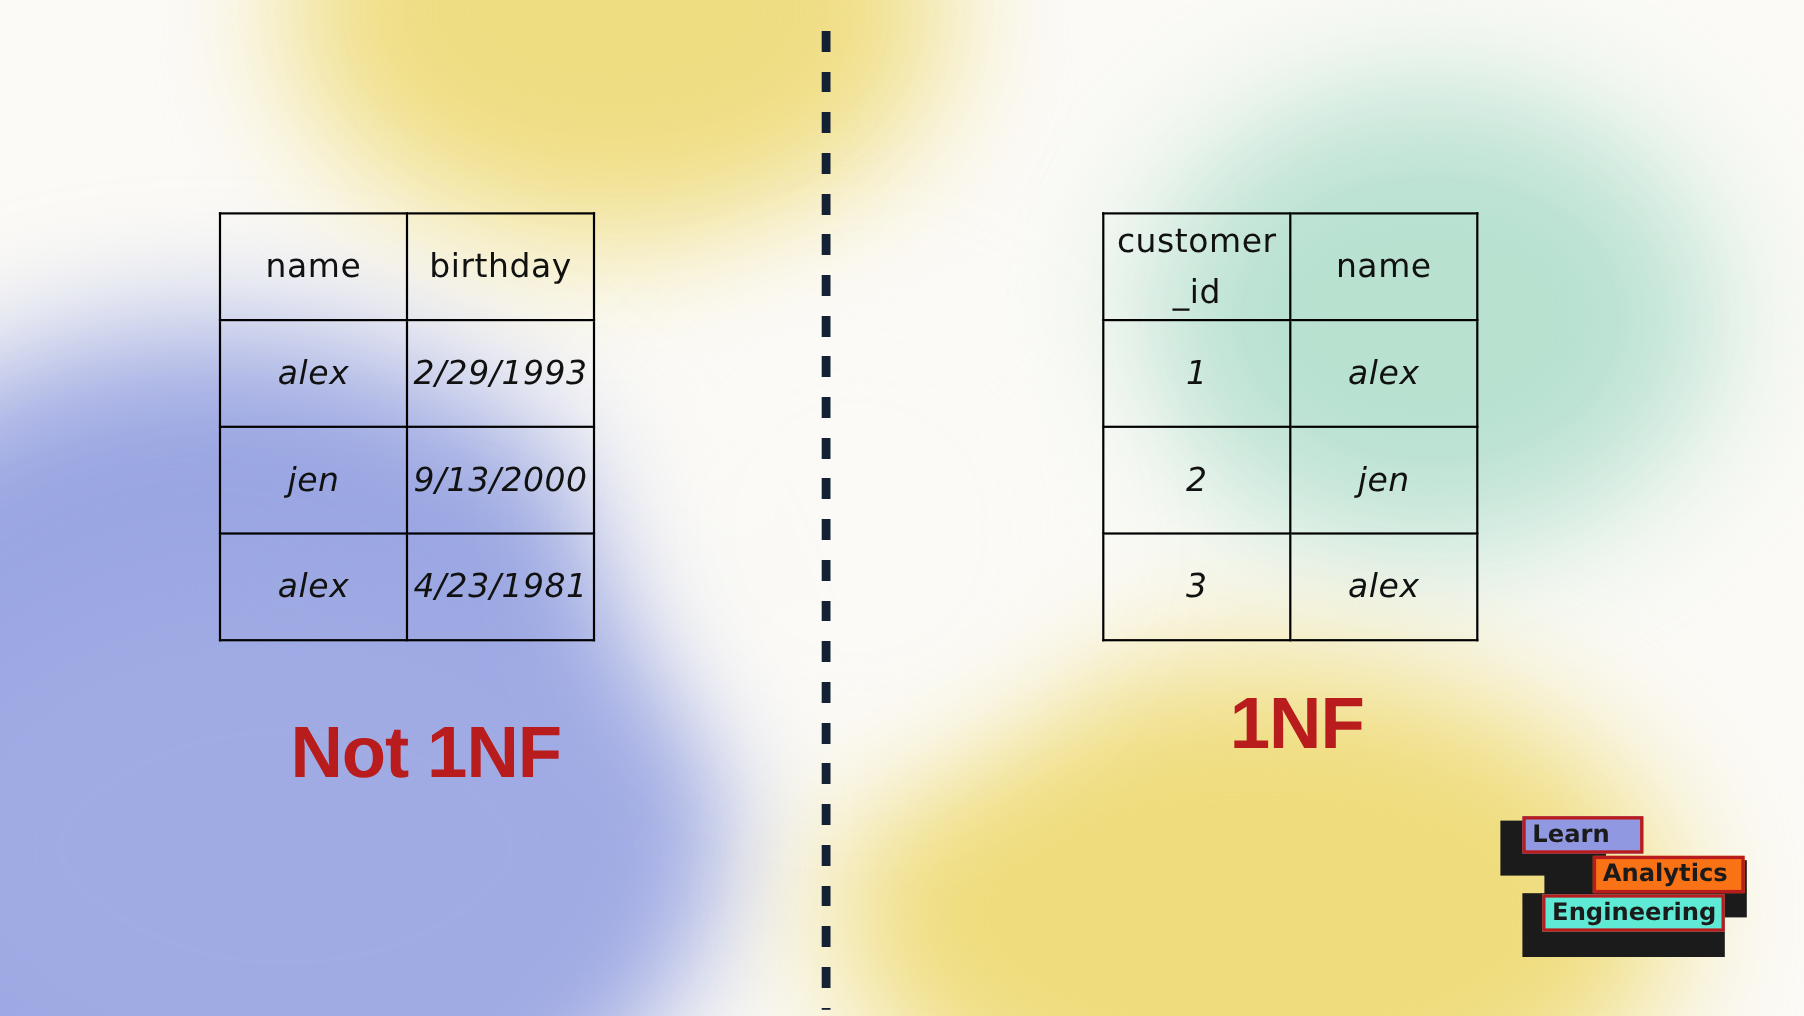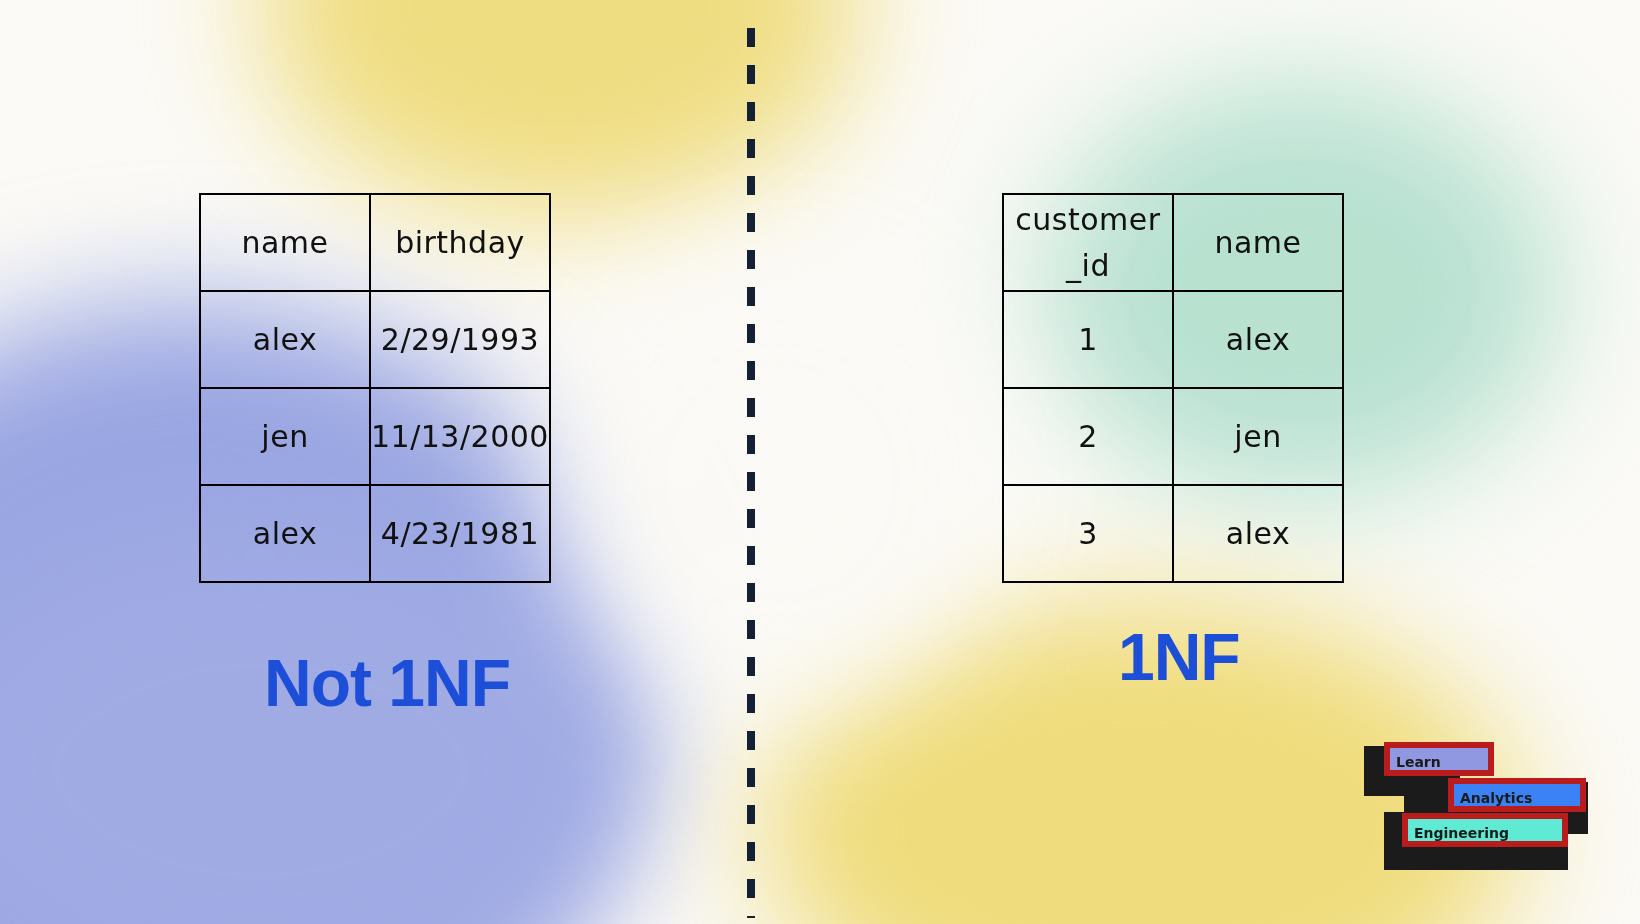"alex" table.t tr.row td { font-style: none -> italic }
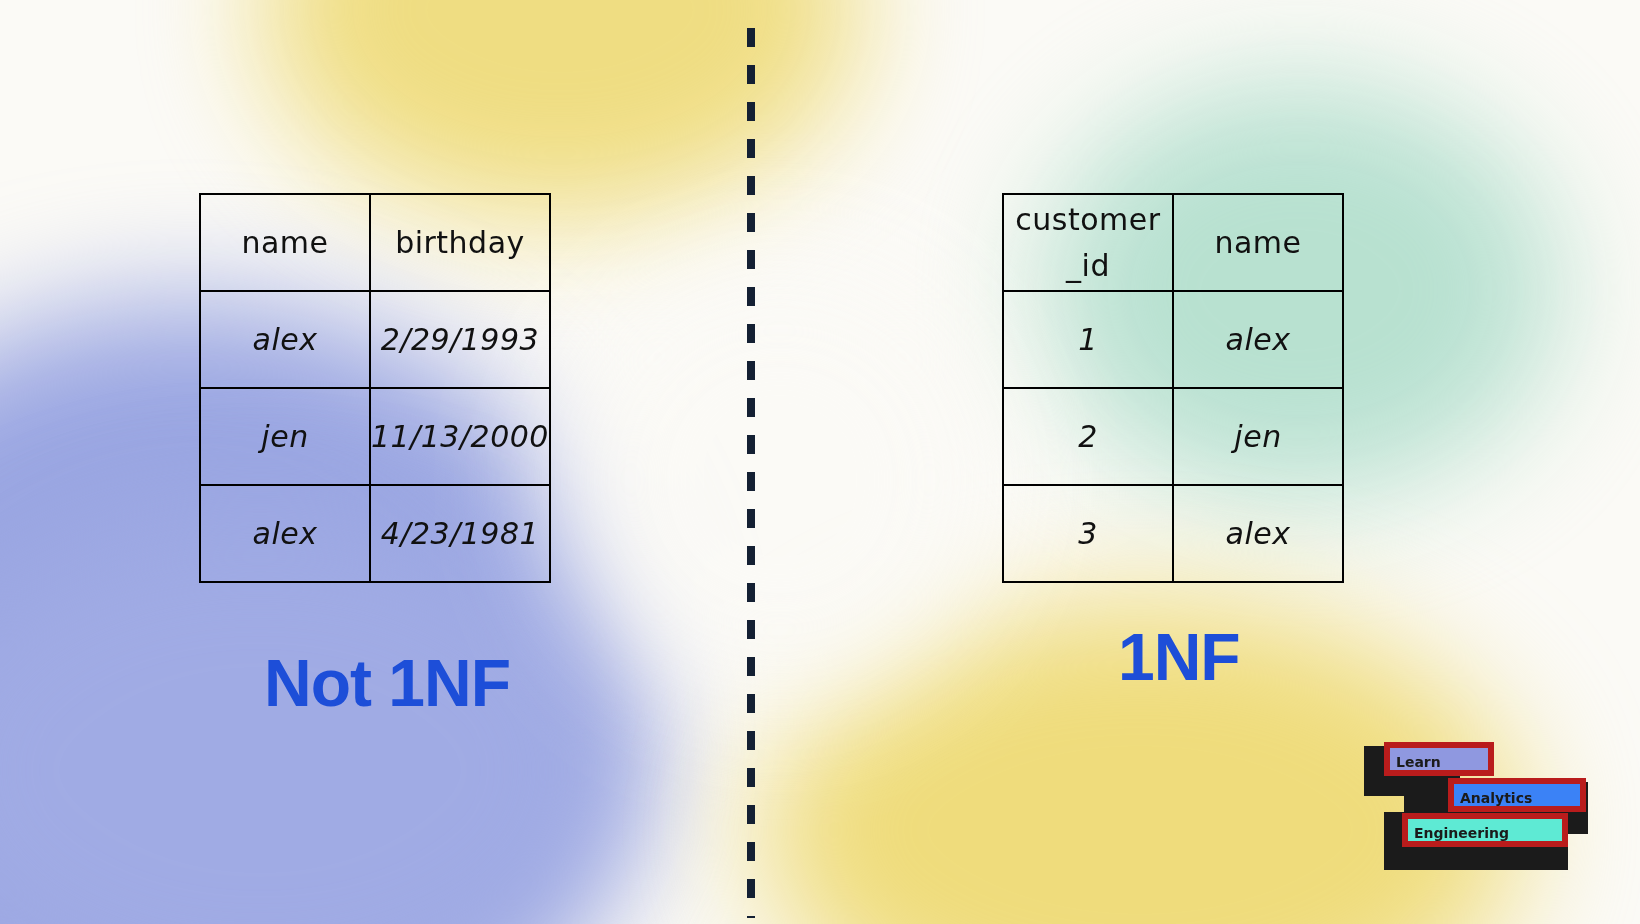"11/13/2000" td { text: 11/13/2000 -> 9/13/2000 }
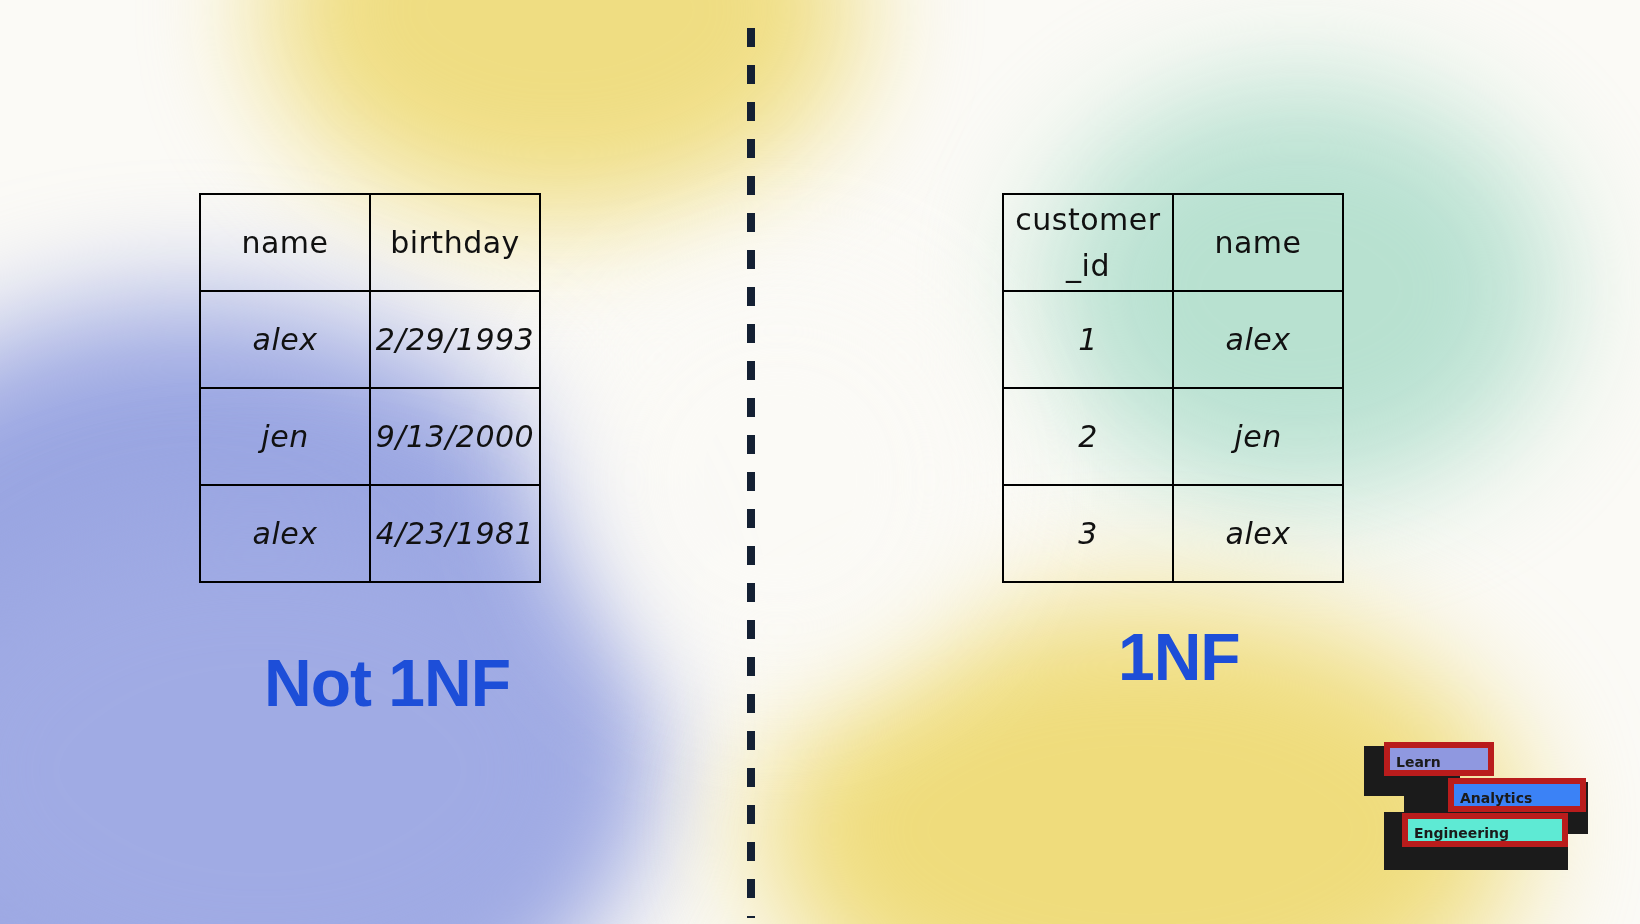"Not 1NF" .label { color: #1d4ed8 -> #b91c1c }
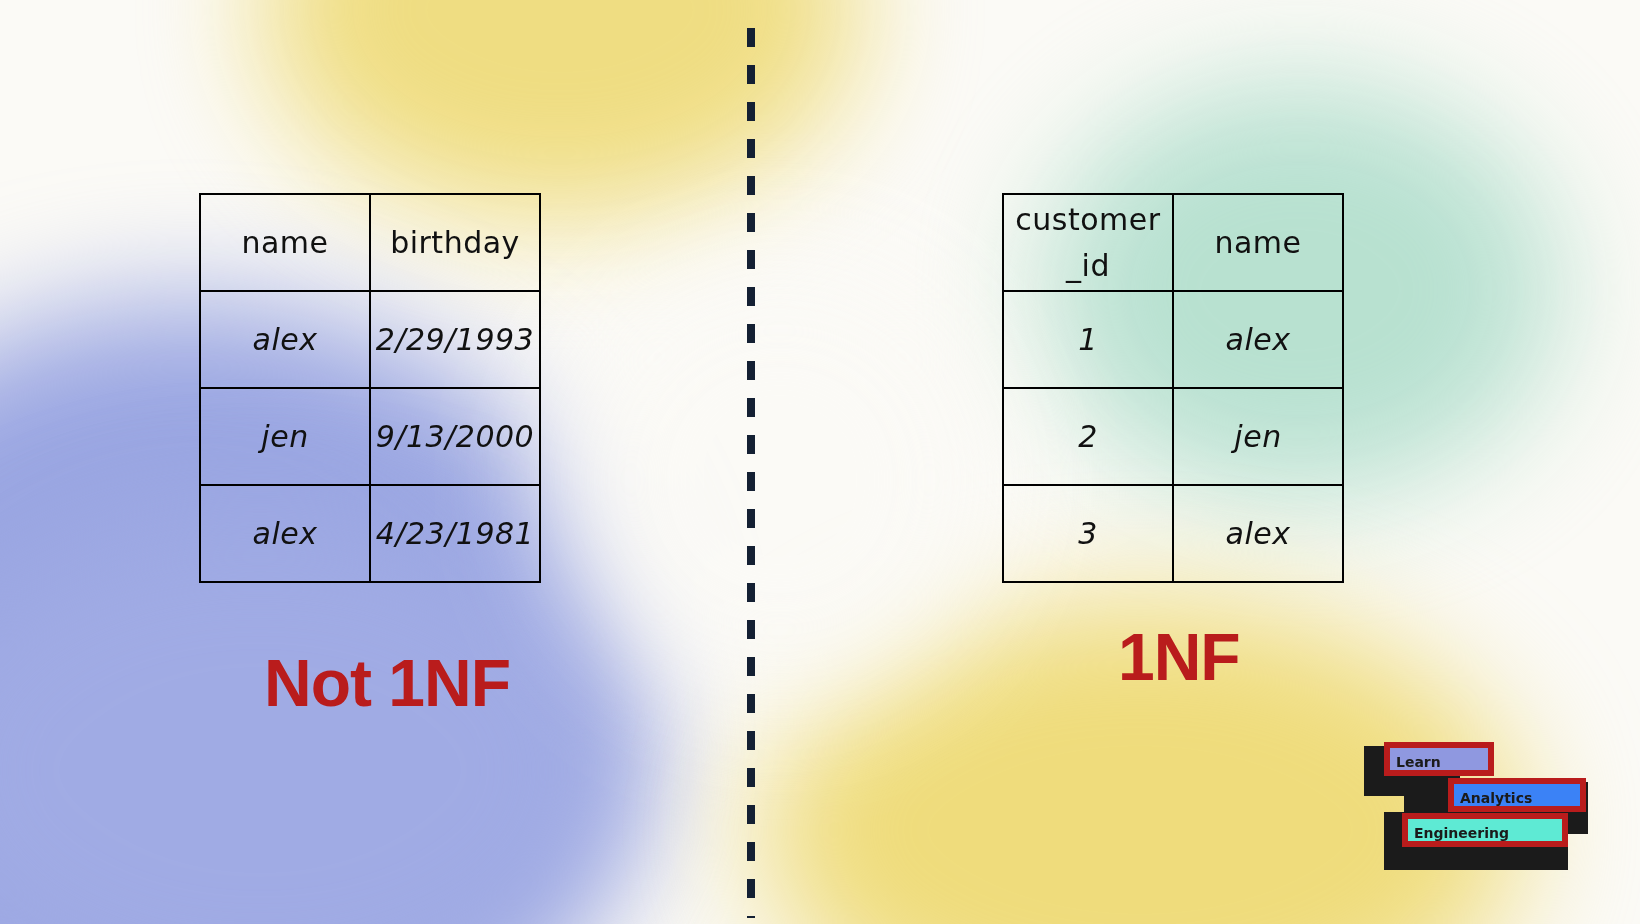"Learn" .logo .tag { border: 6px solid #b91c1c -> 3px solid #b91c1c; font-size: 14px -> 22px }
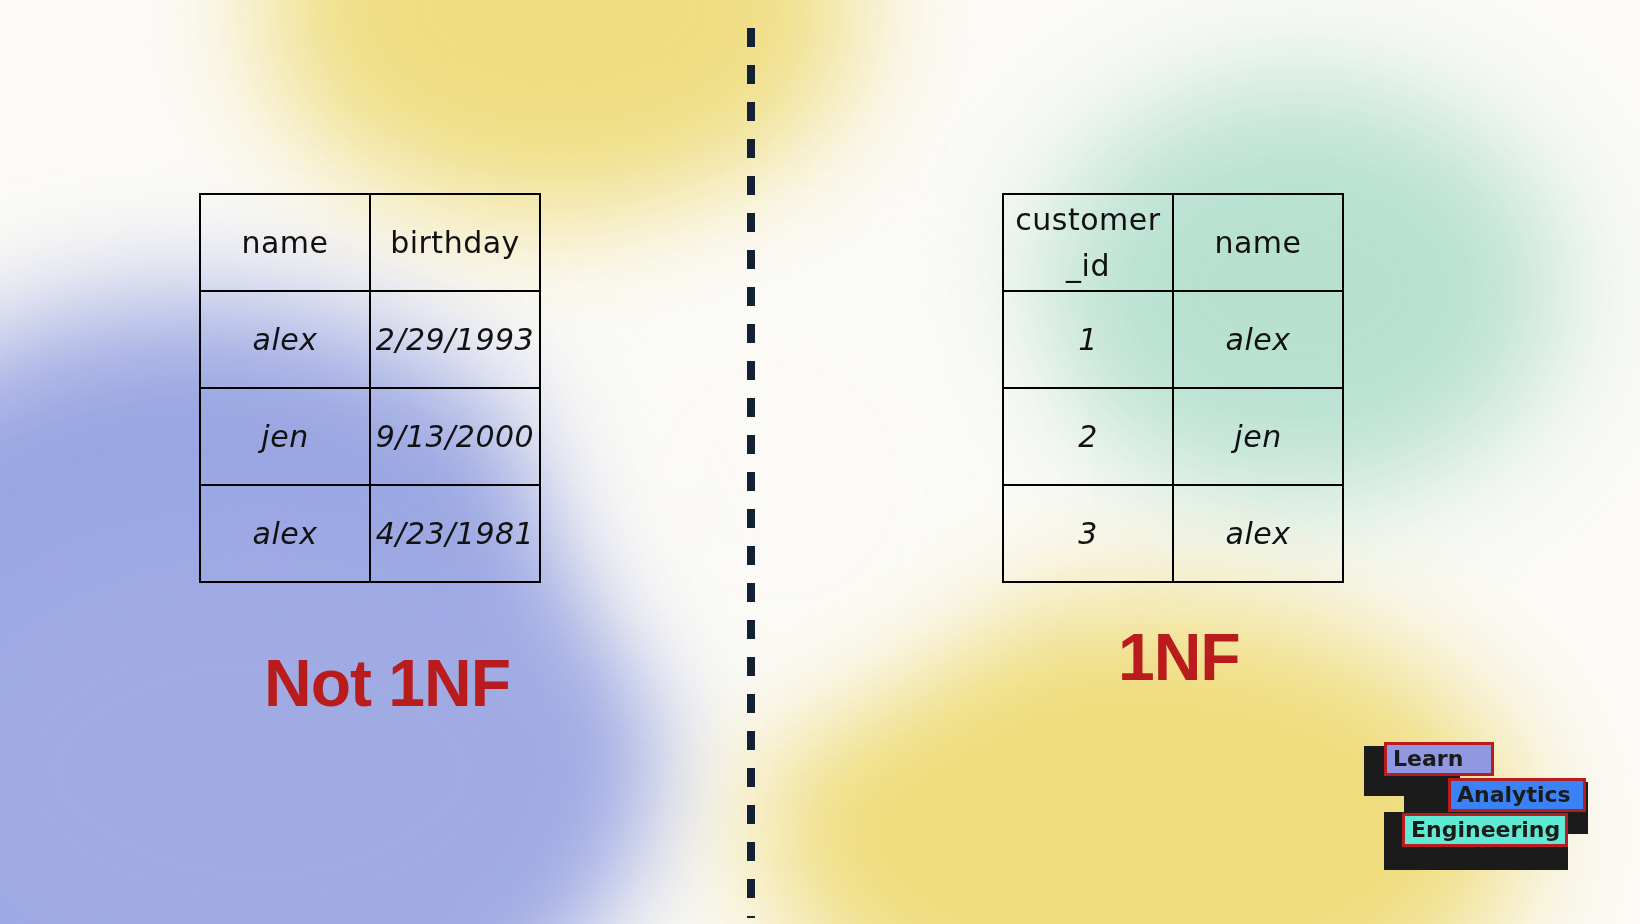"Analytics" div.tag { background: #3b82f6 -> #f97316 }
